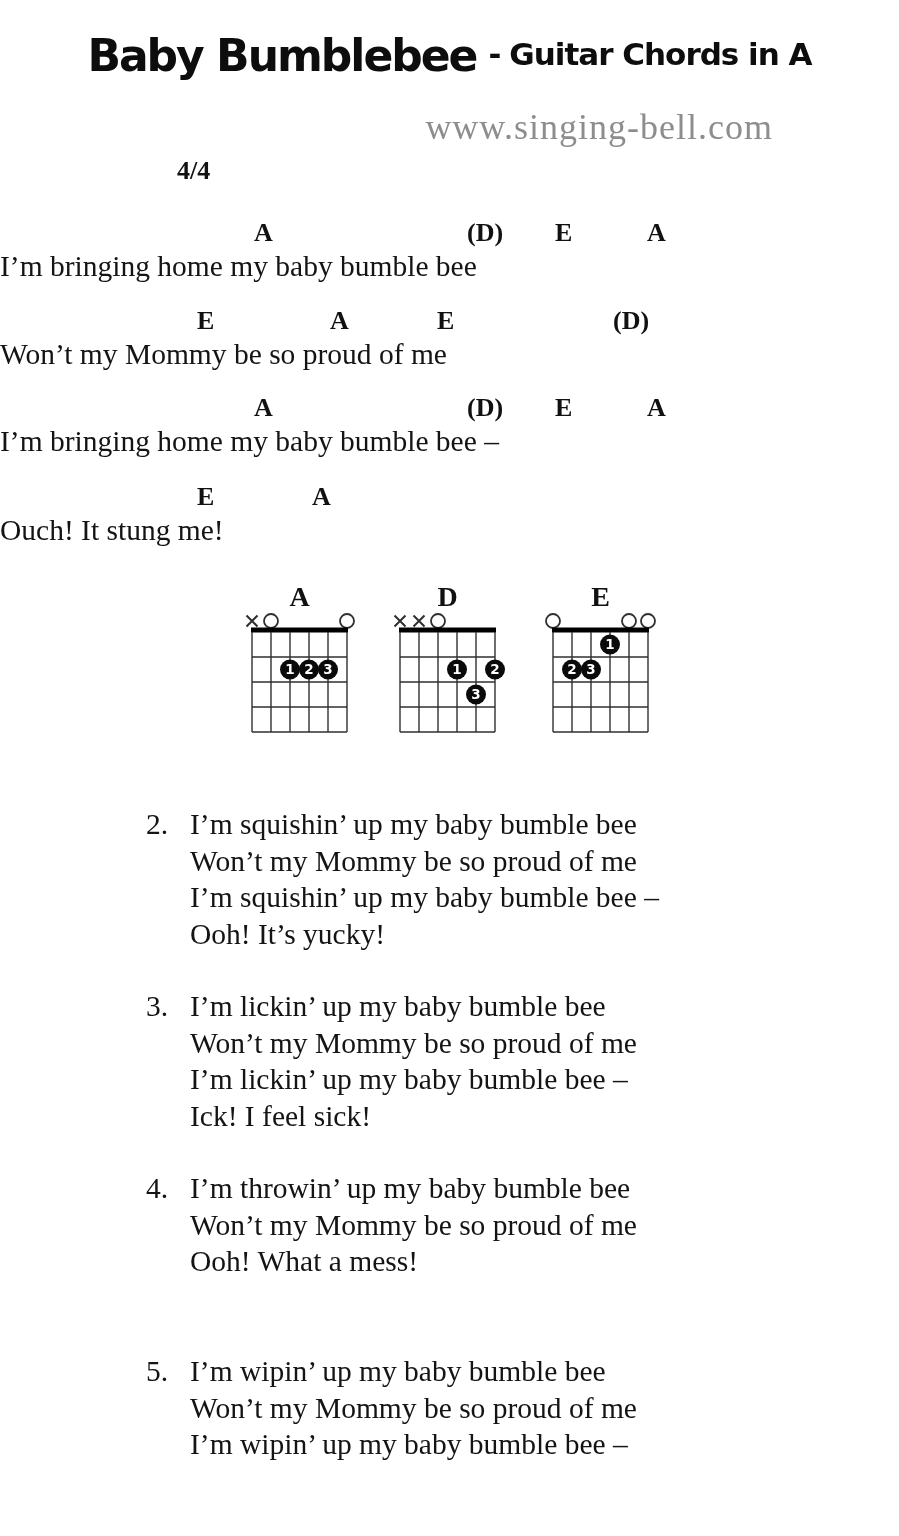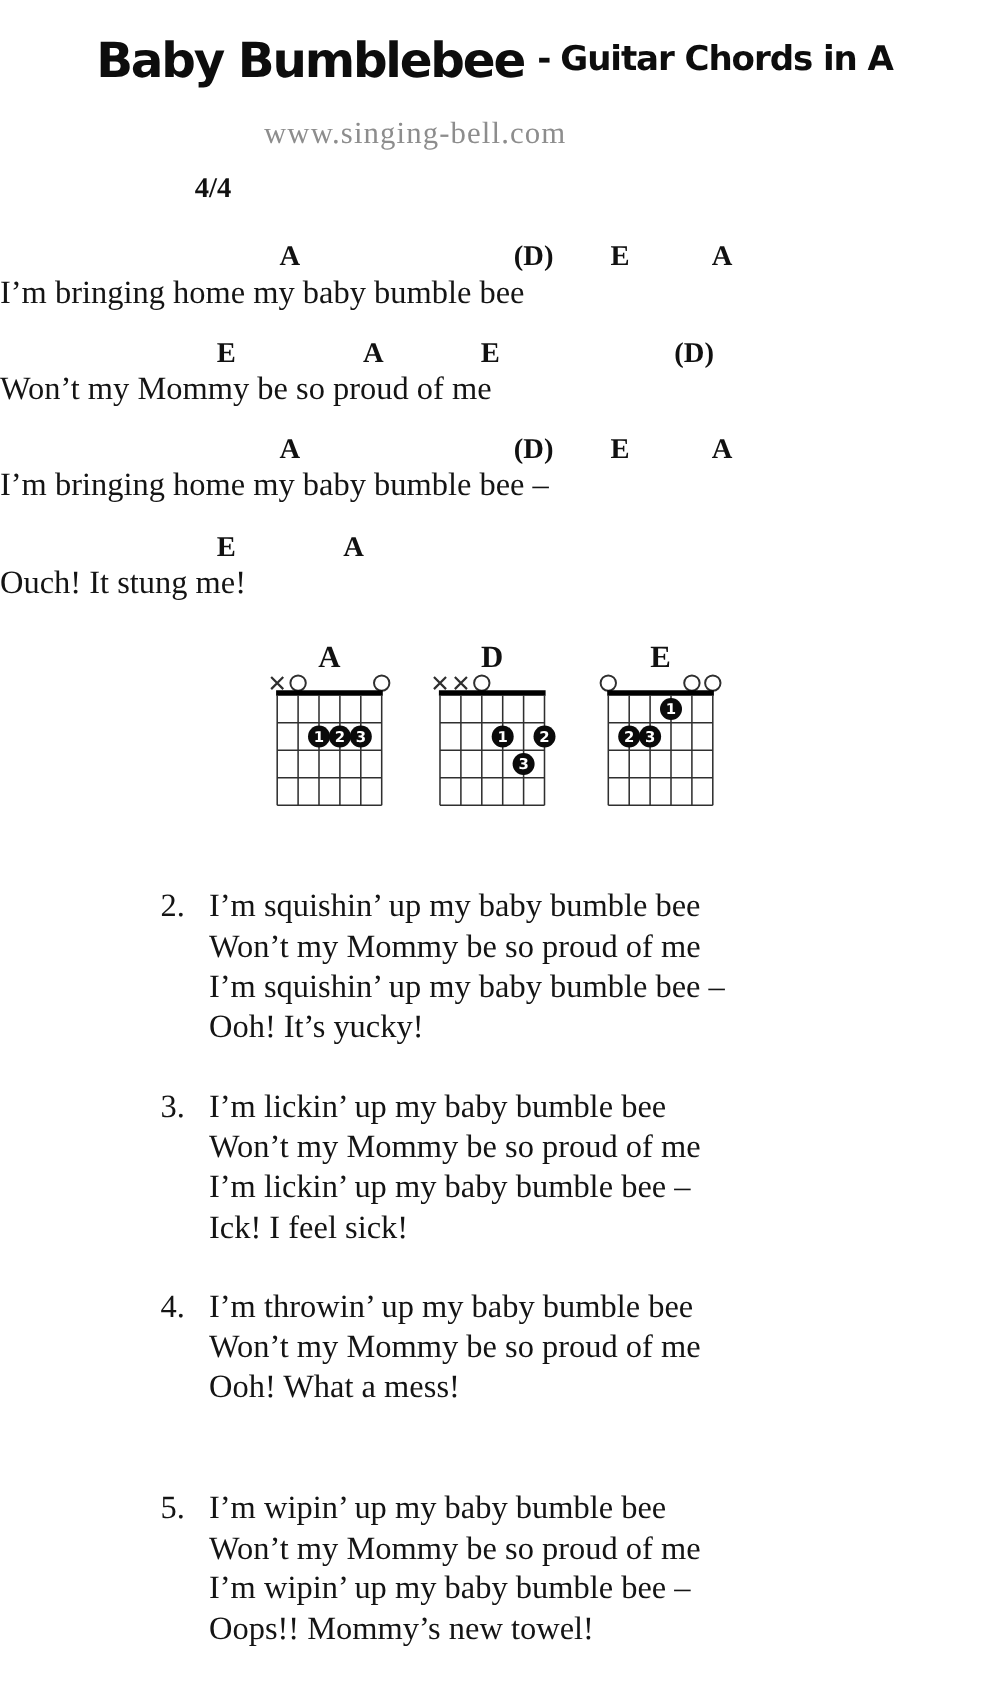"www.singing-bell.com" .website { font-size: 28px -> 36px; text-align: left -> right }
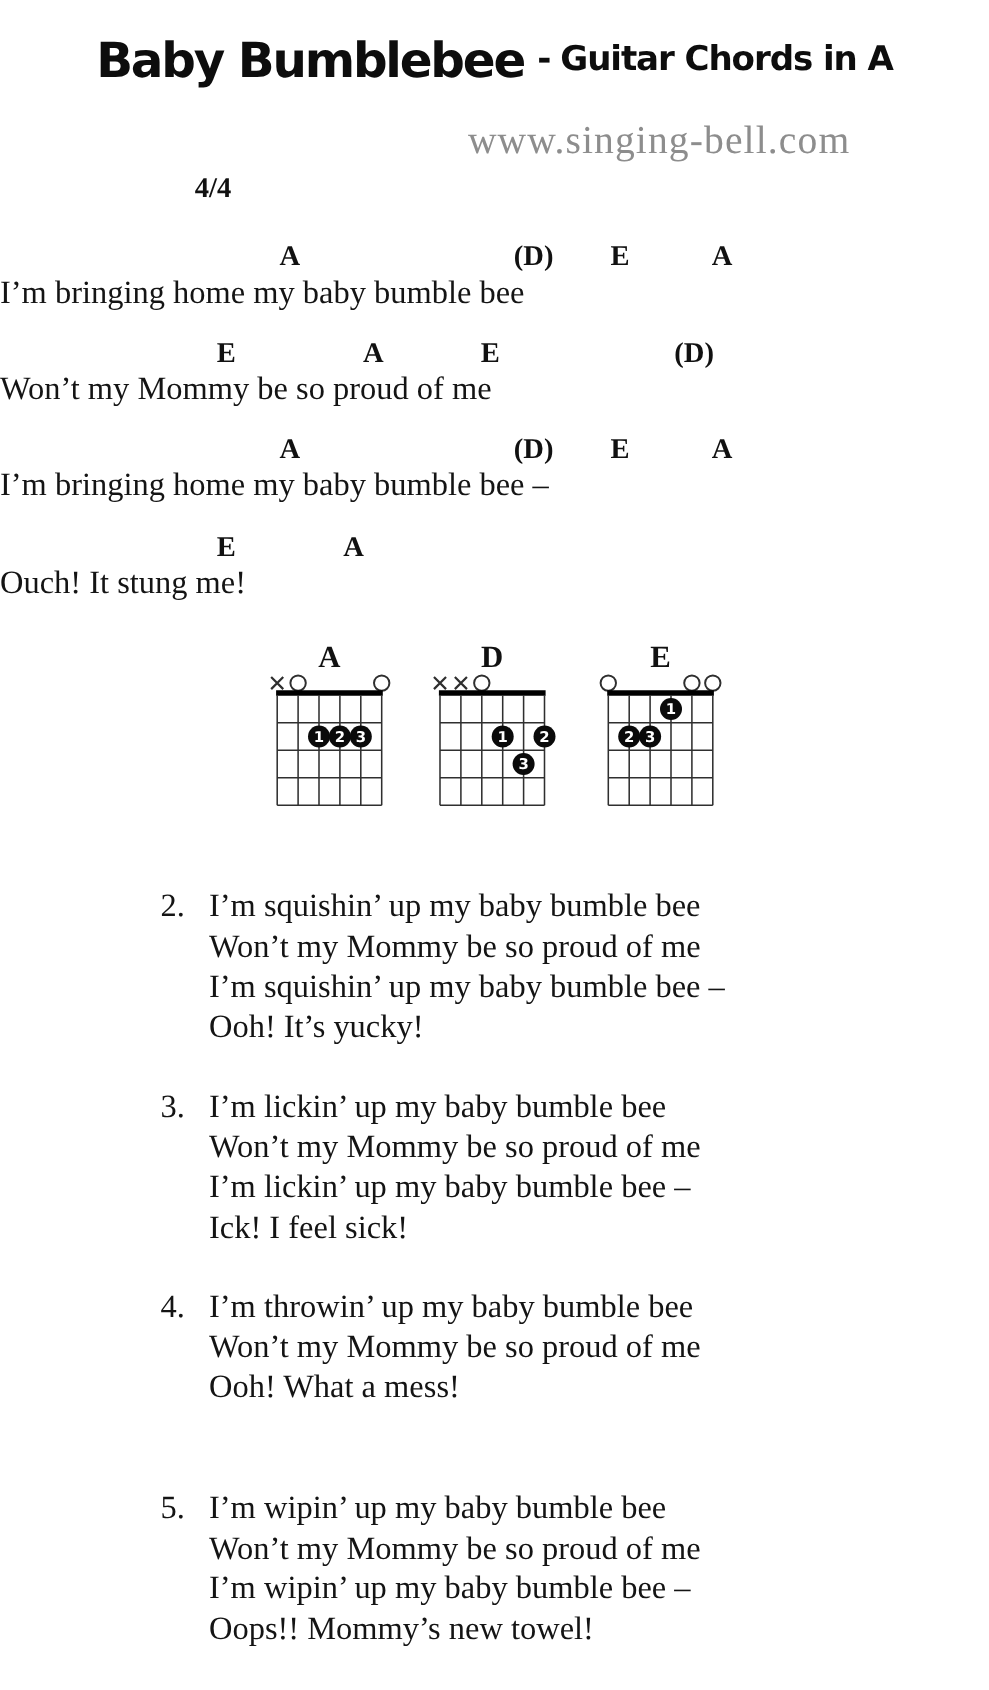"Oops!! Mommy’s new towel!" div.verse-line { html: <div>Oops!! Mommy’s new towel!</div> -> none }
